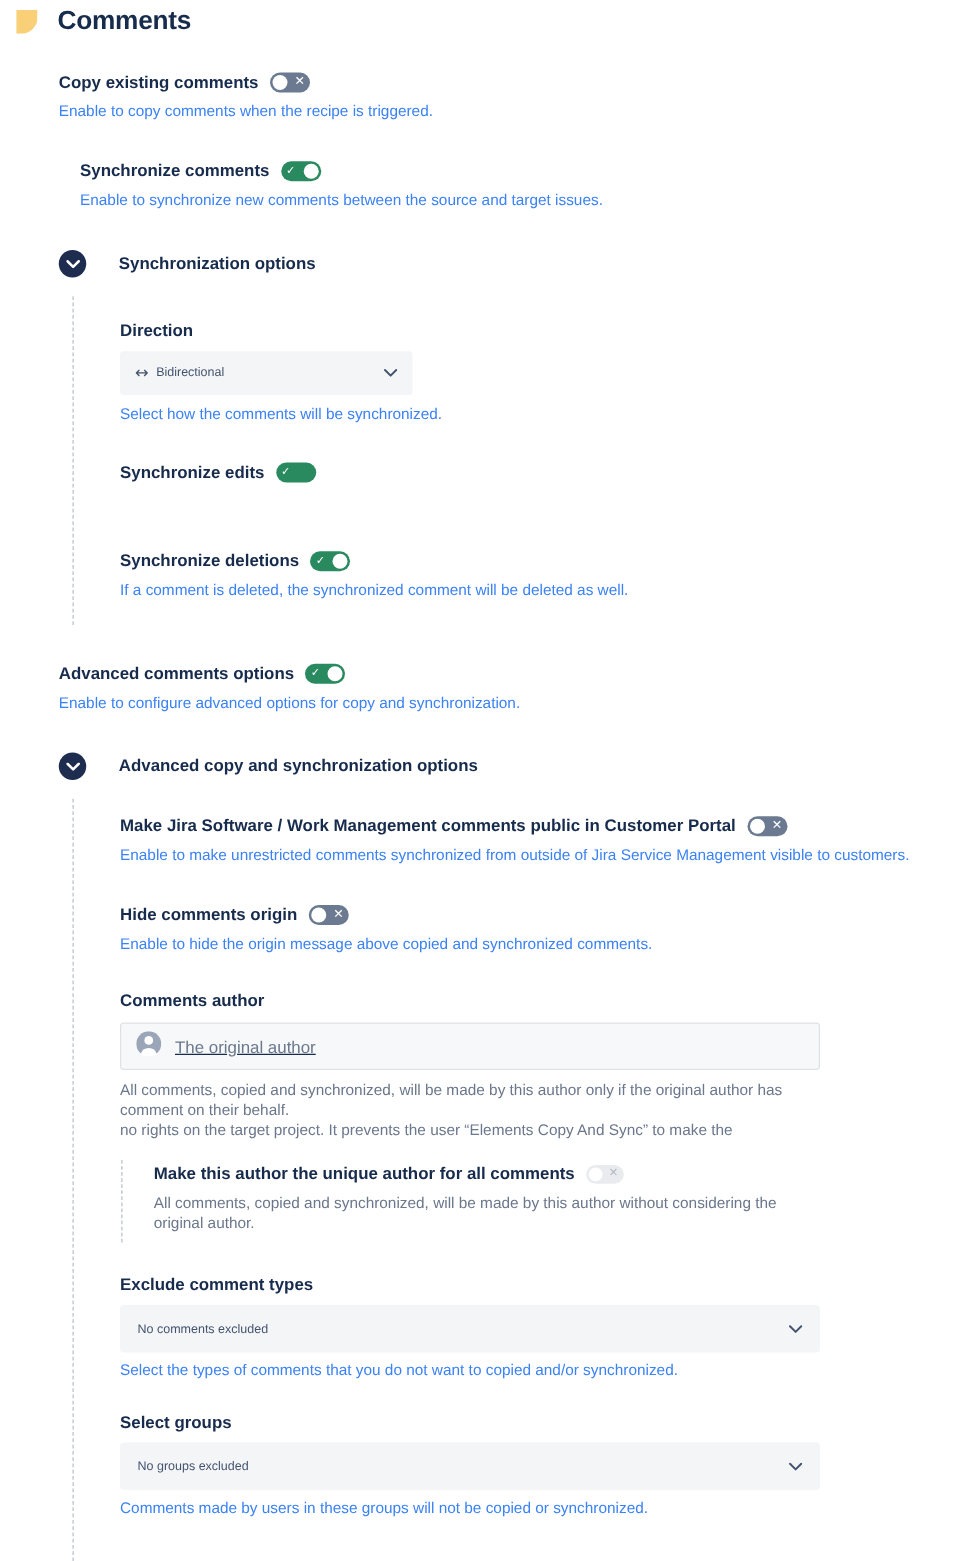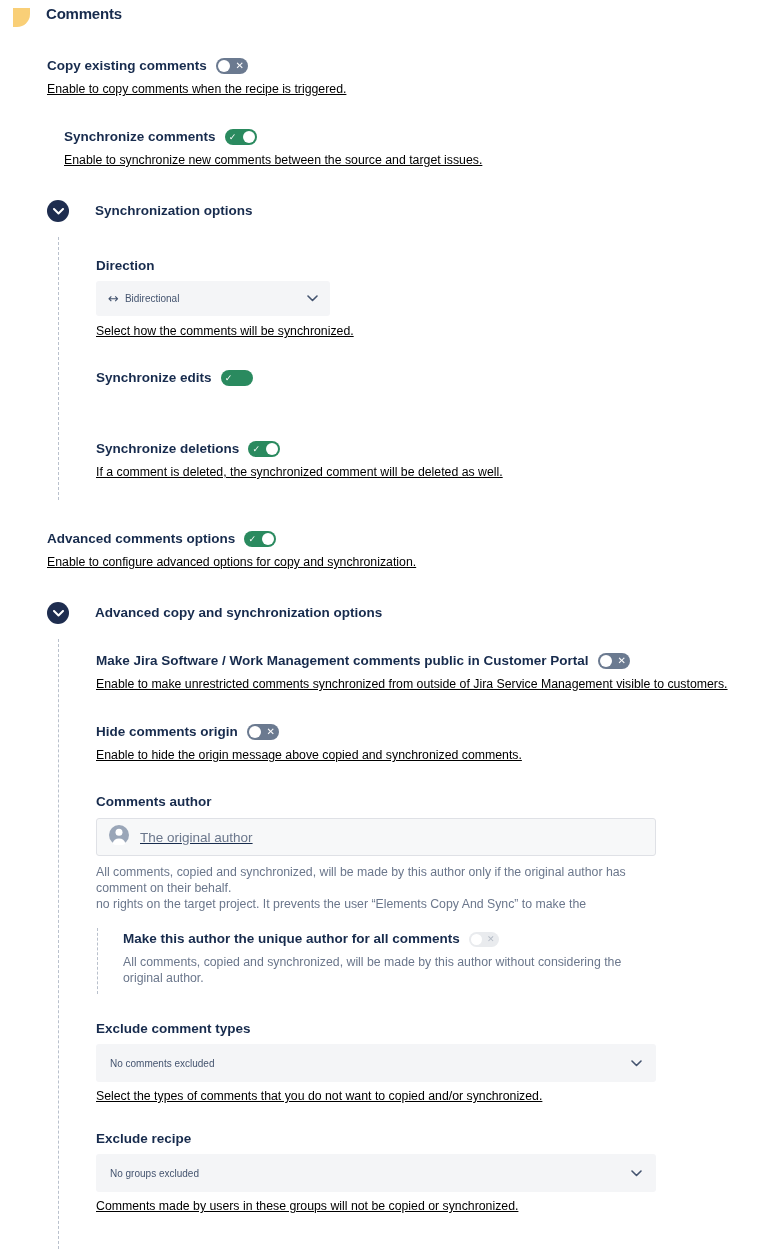"Comments" .page-title { font-size: 15px -> 21px }
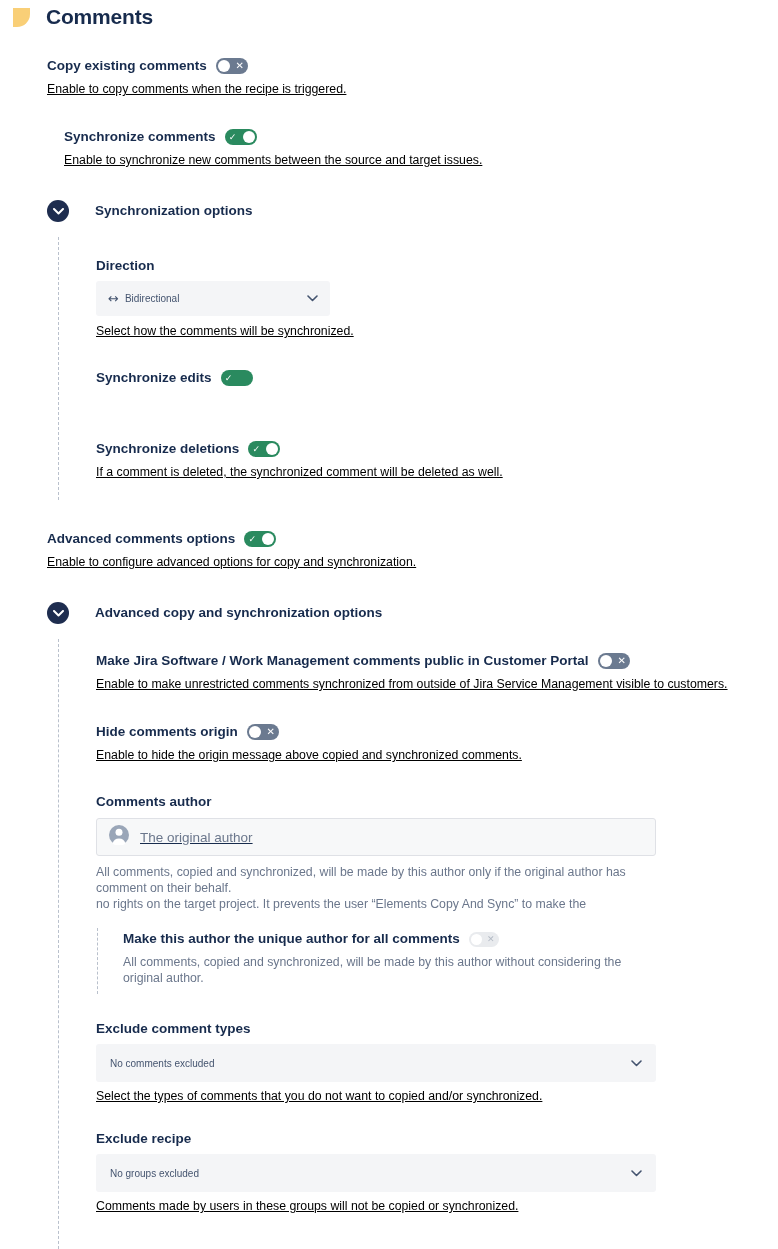"Enable to copy comments when" .help-text { color: #000000 -> #3b82f6; text-decoration: underline -> none }
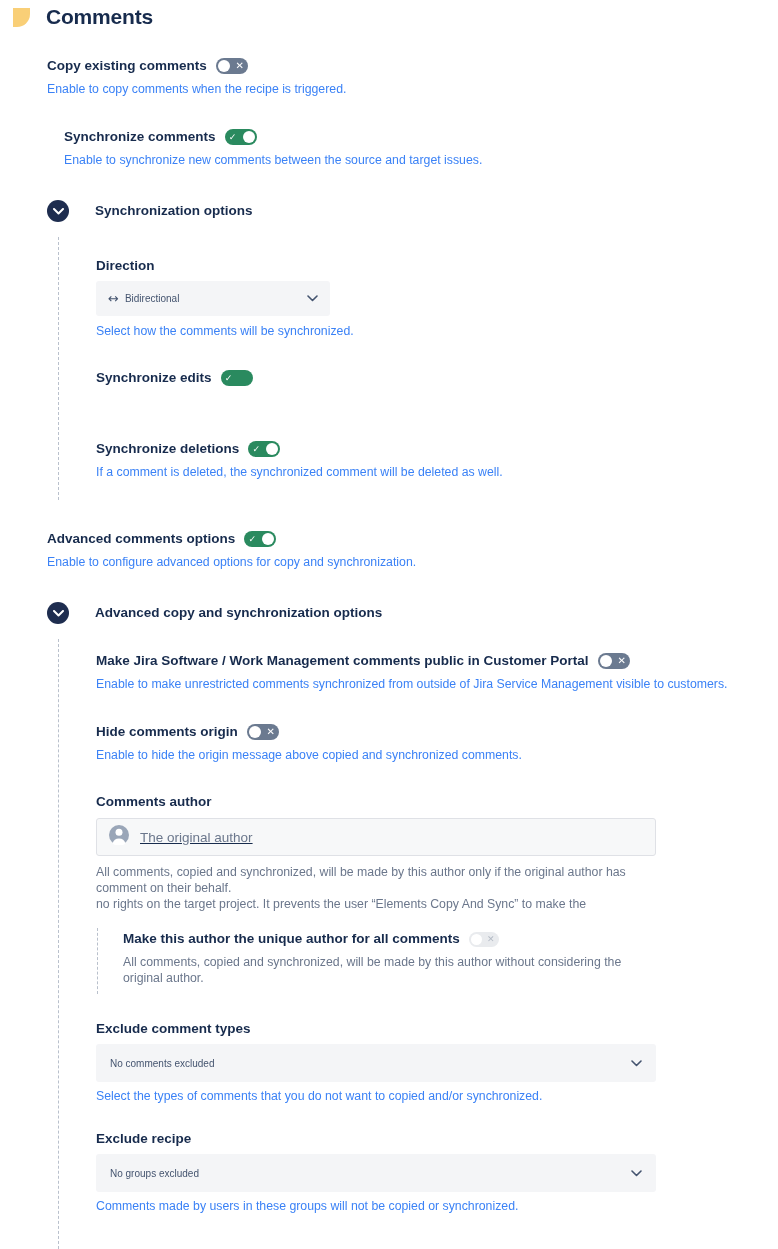"Exclude recipe" span.field-label { text: Exclude recipe -> Select groups }
